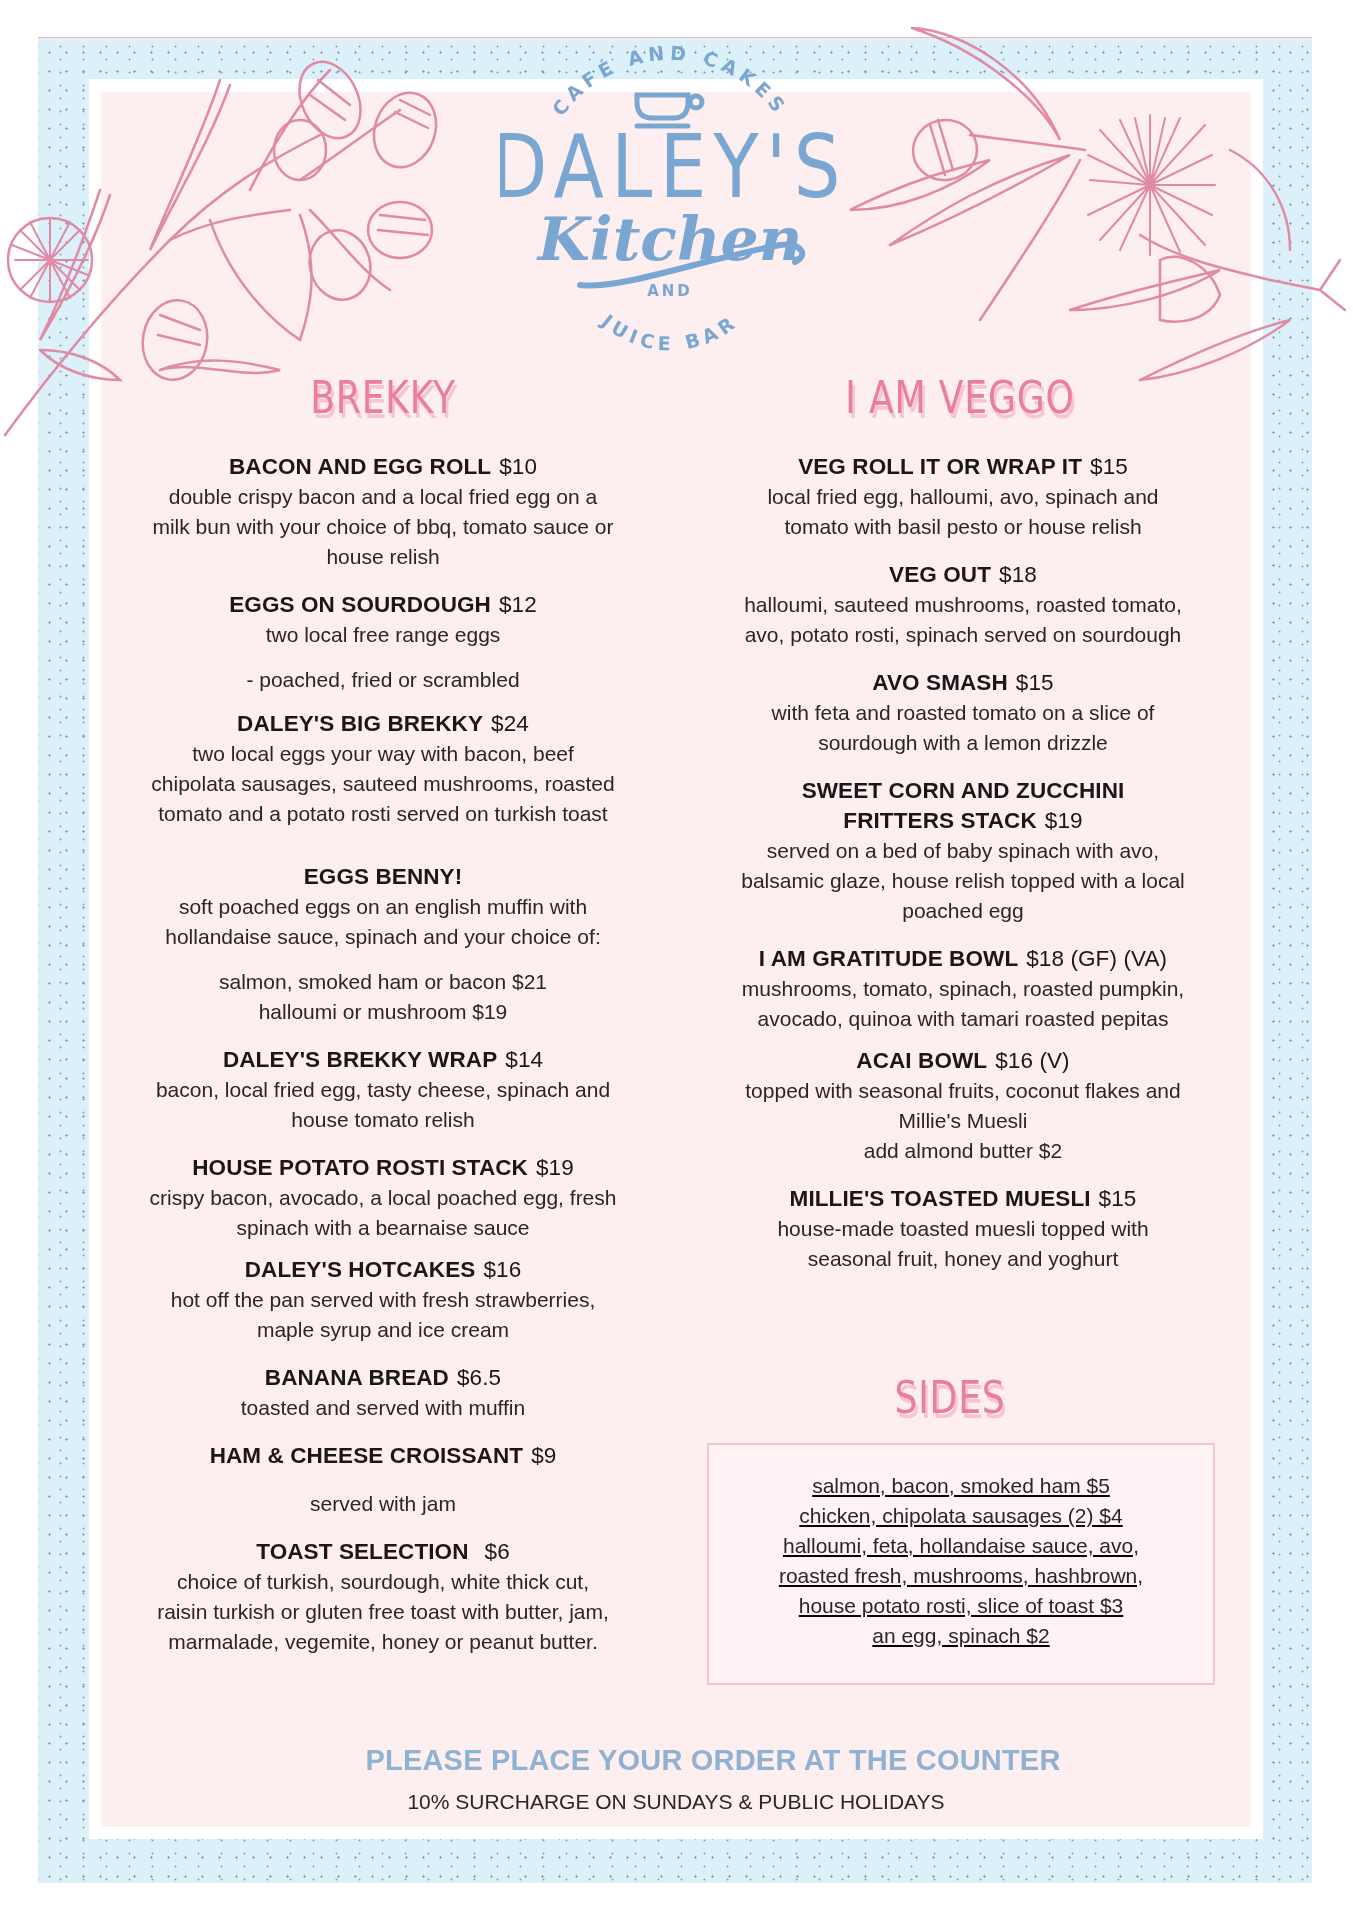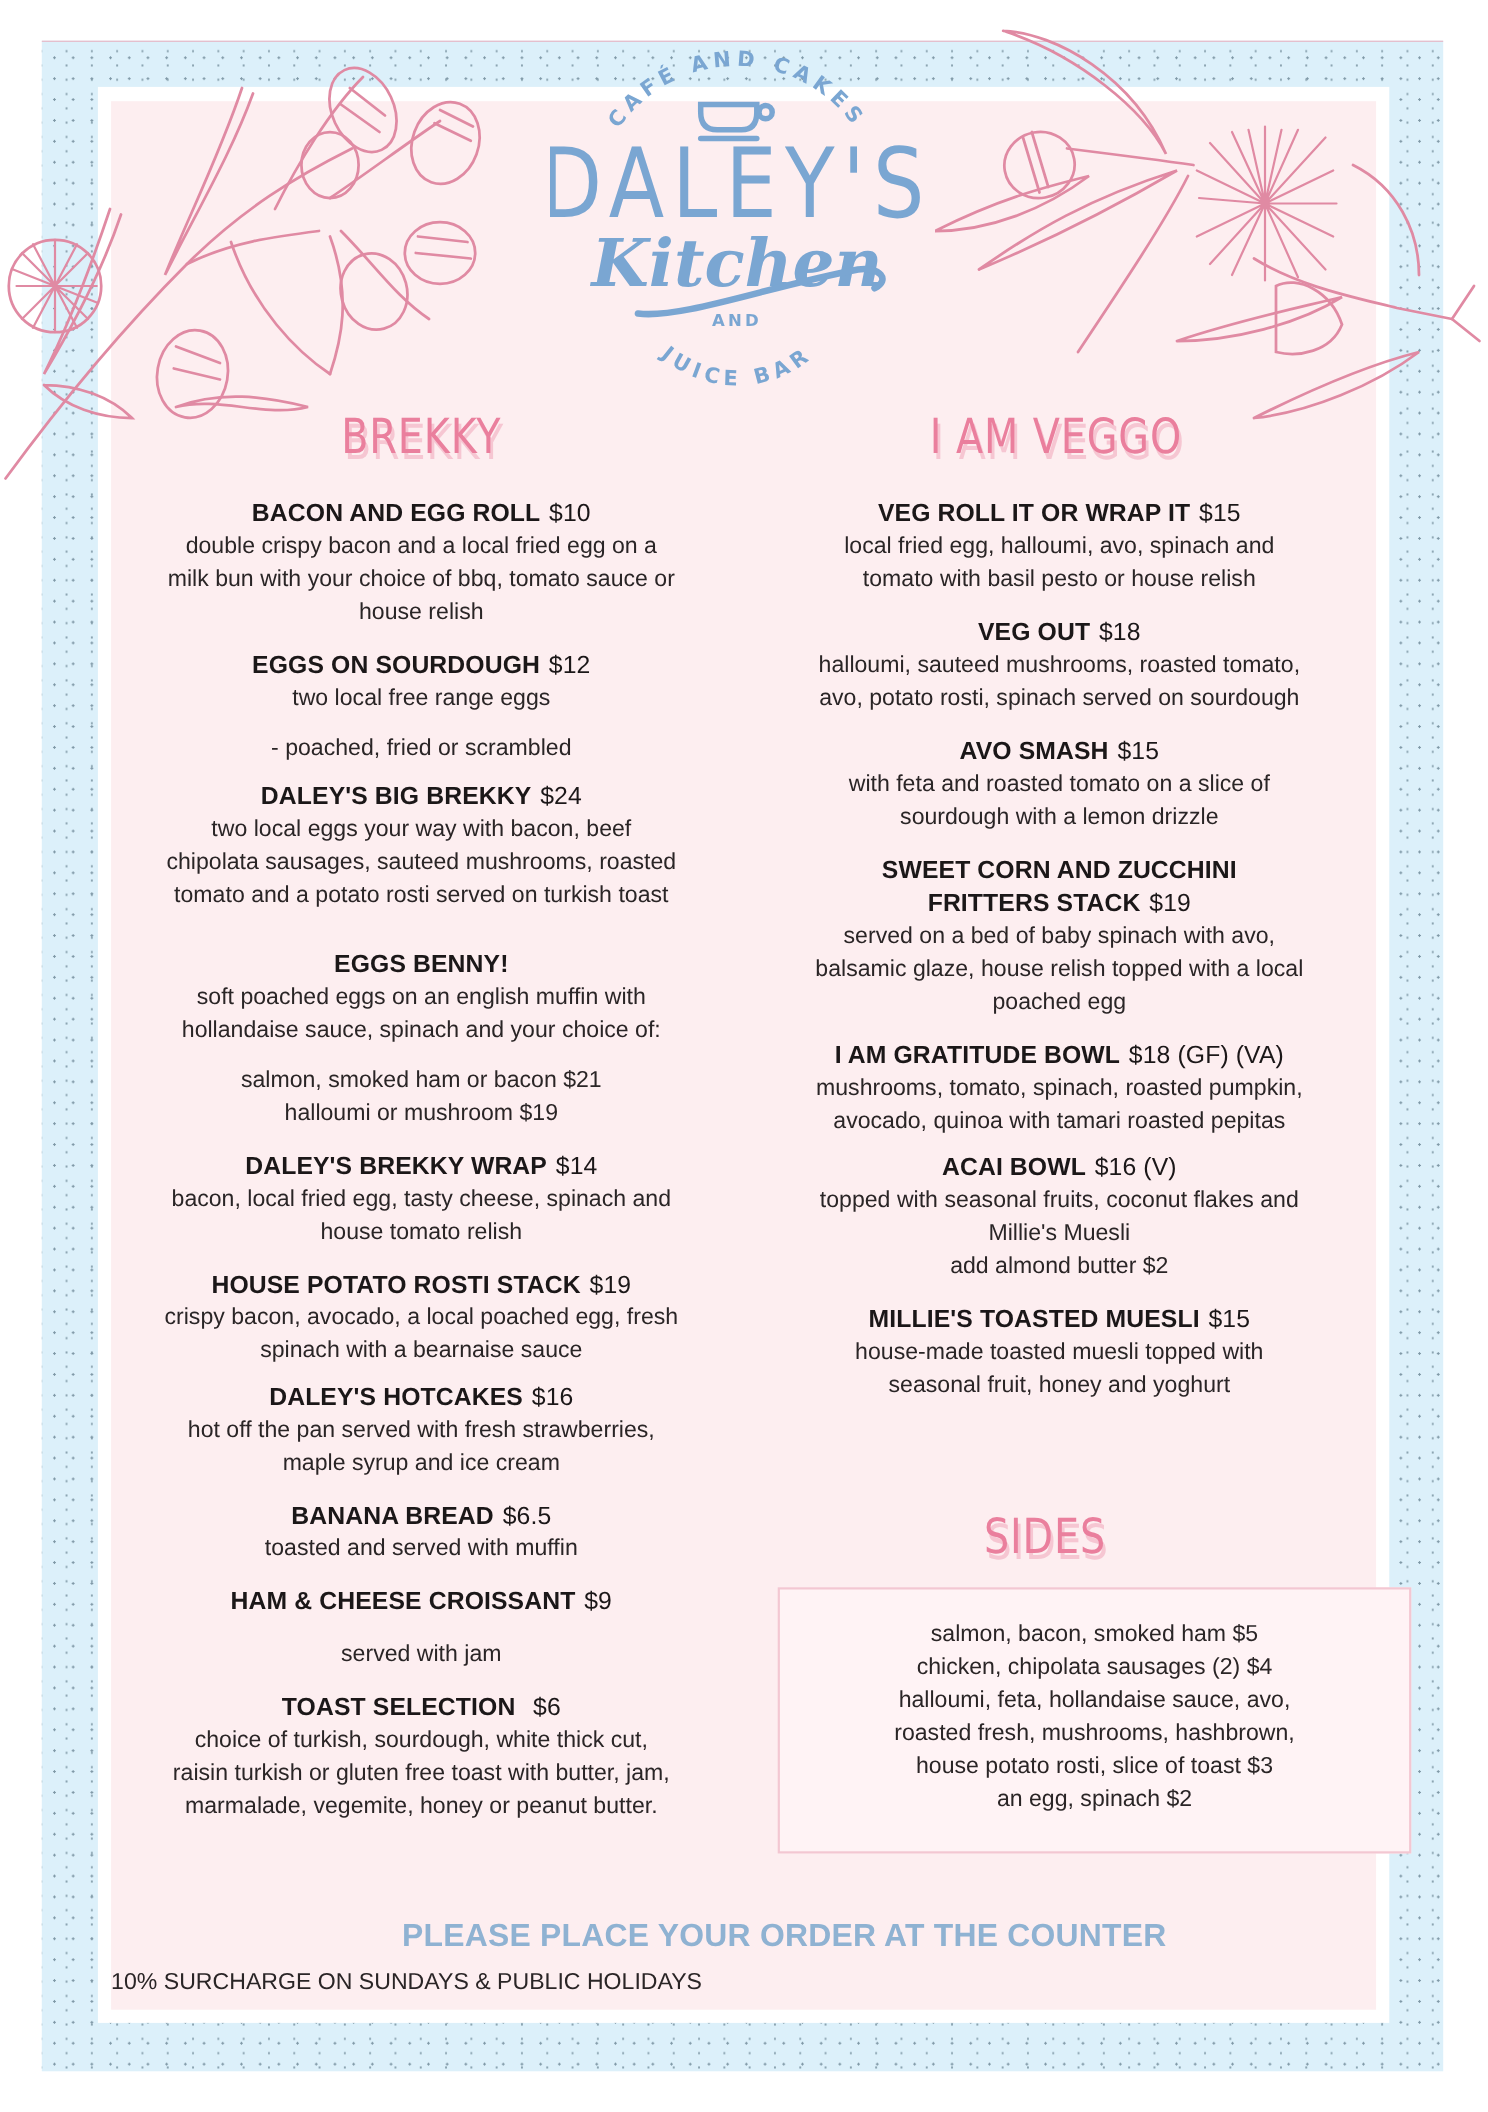"salmon, bacon, smoked ham $5" .sides-box { text-decoration: none -> underline; width: 576px -> 508px }
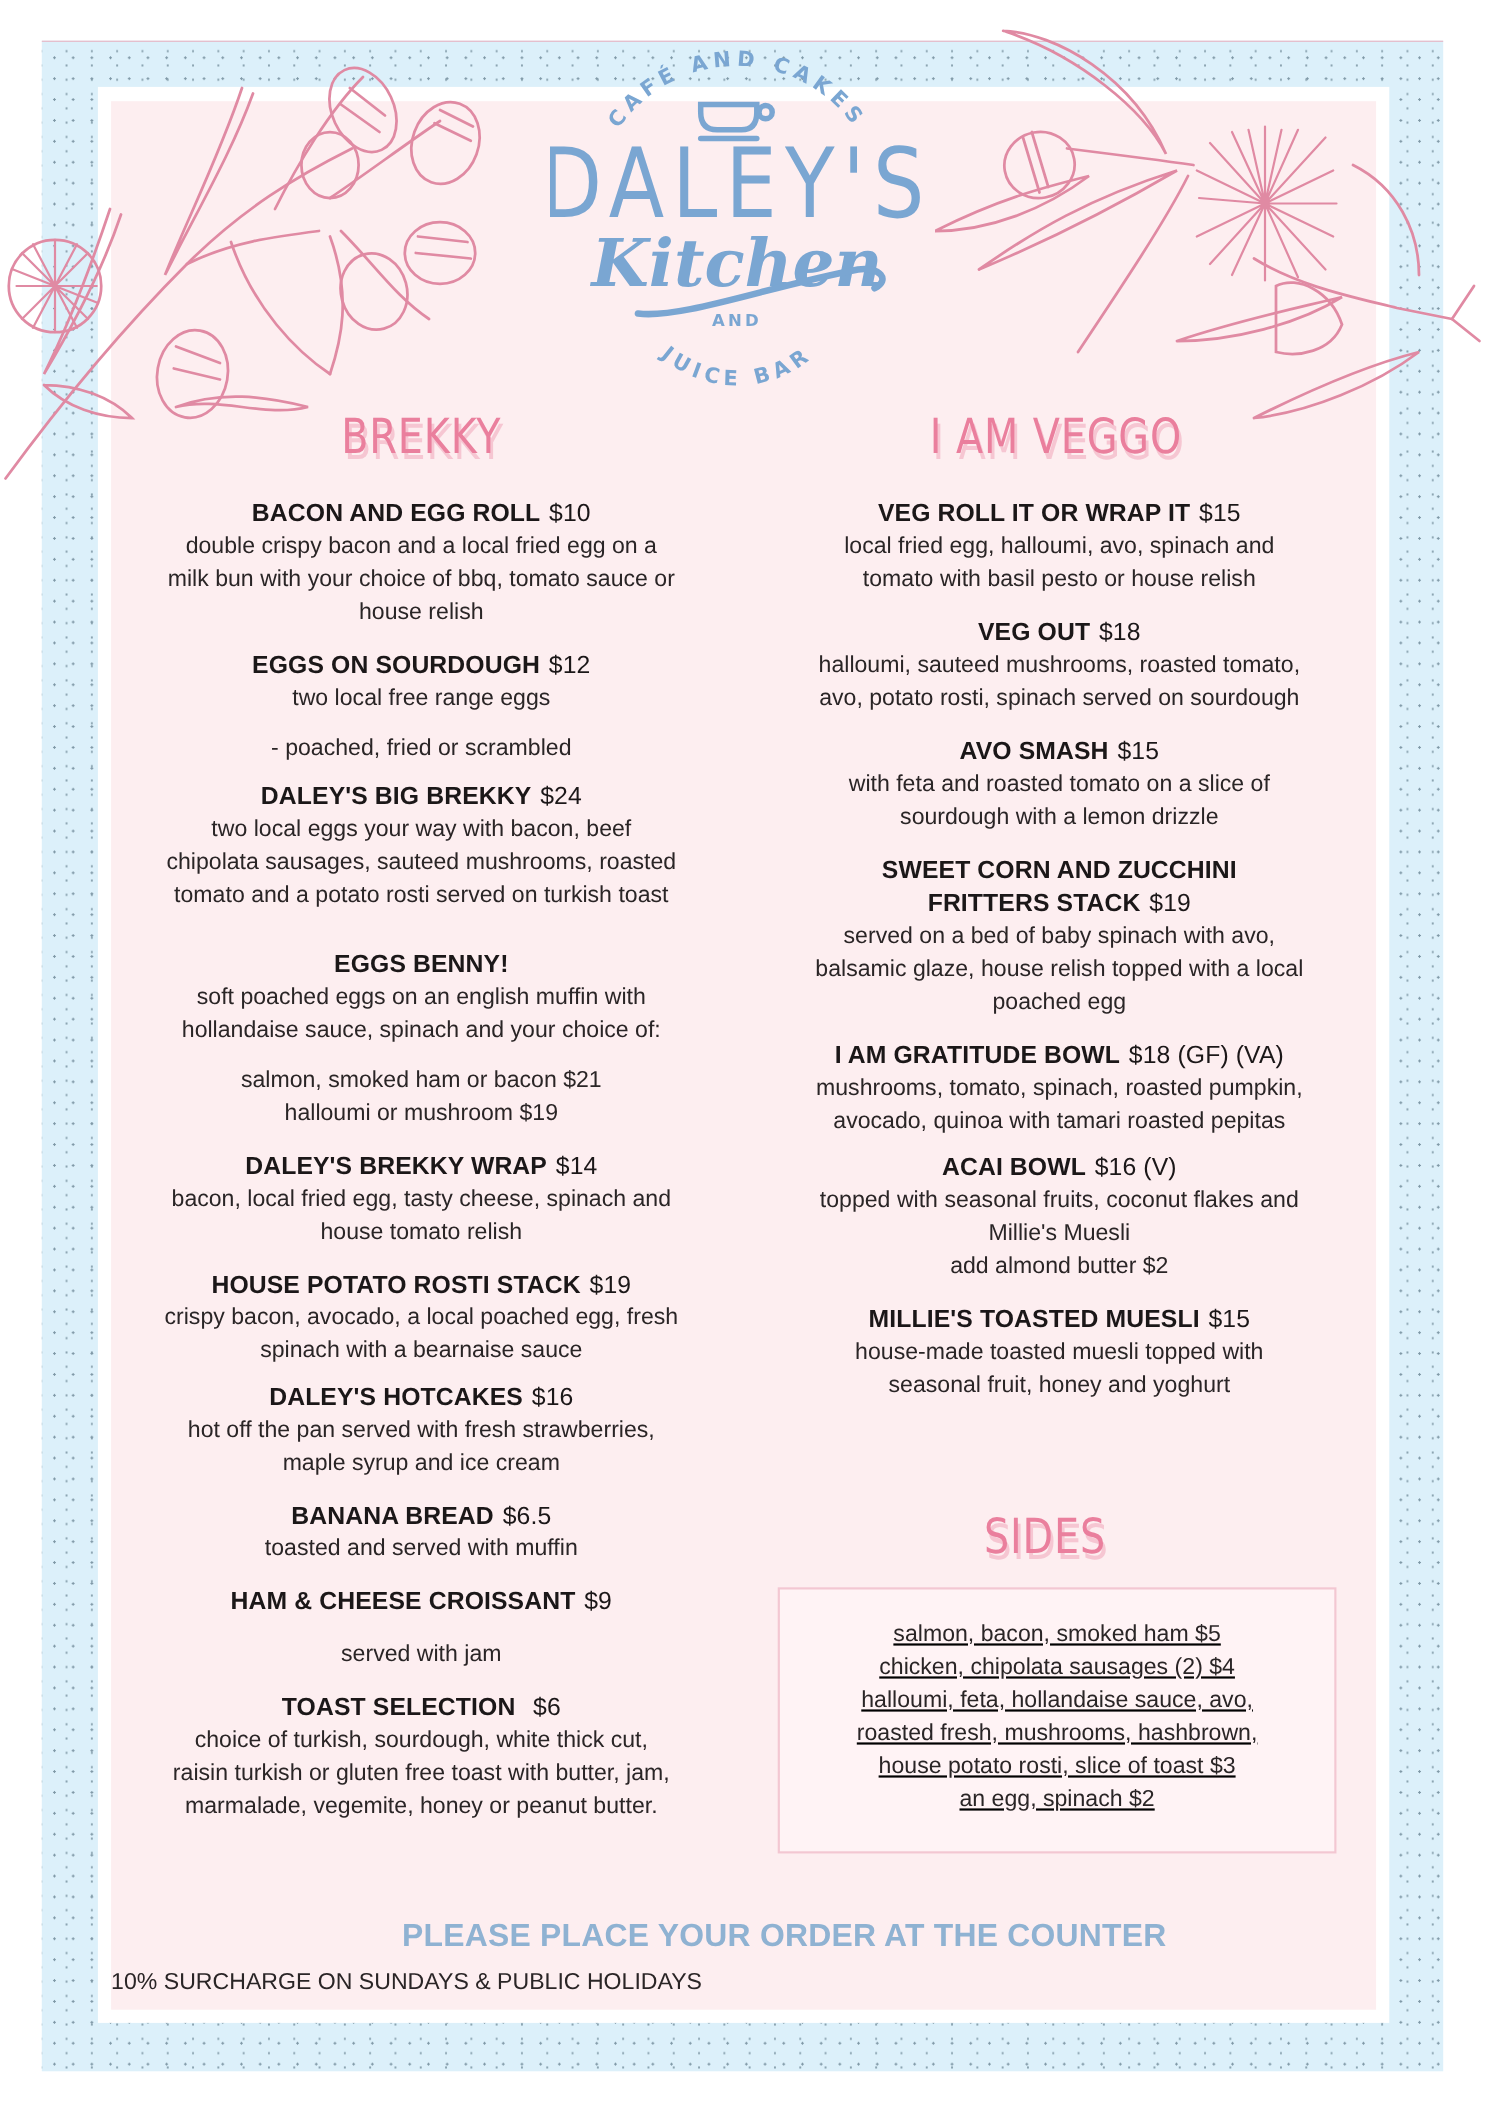"10% SURCHARGE ON SUNDAYS &" .footer-note { text-align: none -> center }
